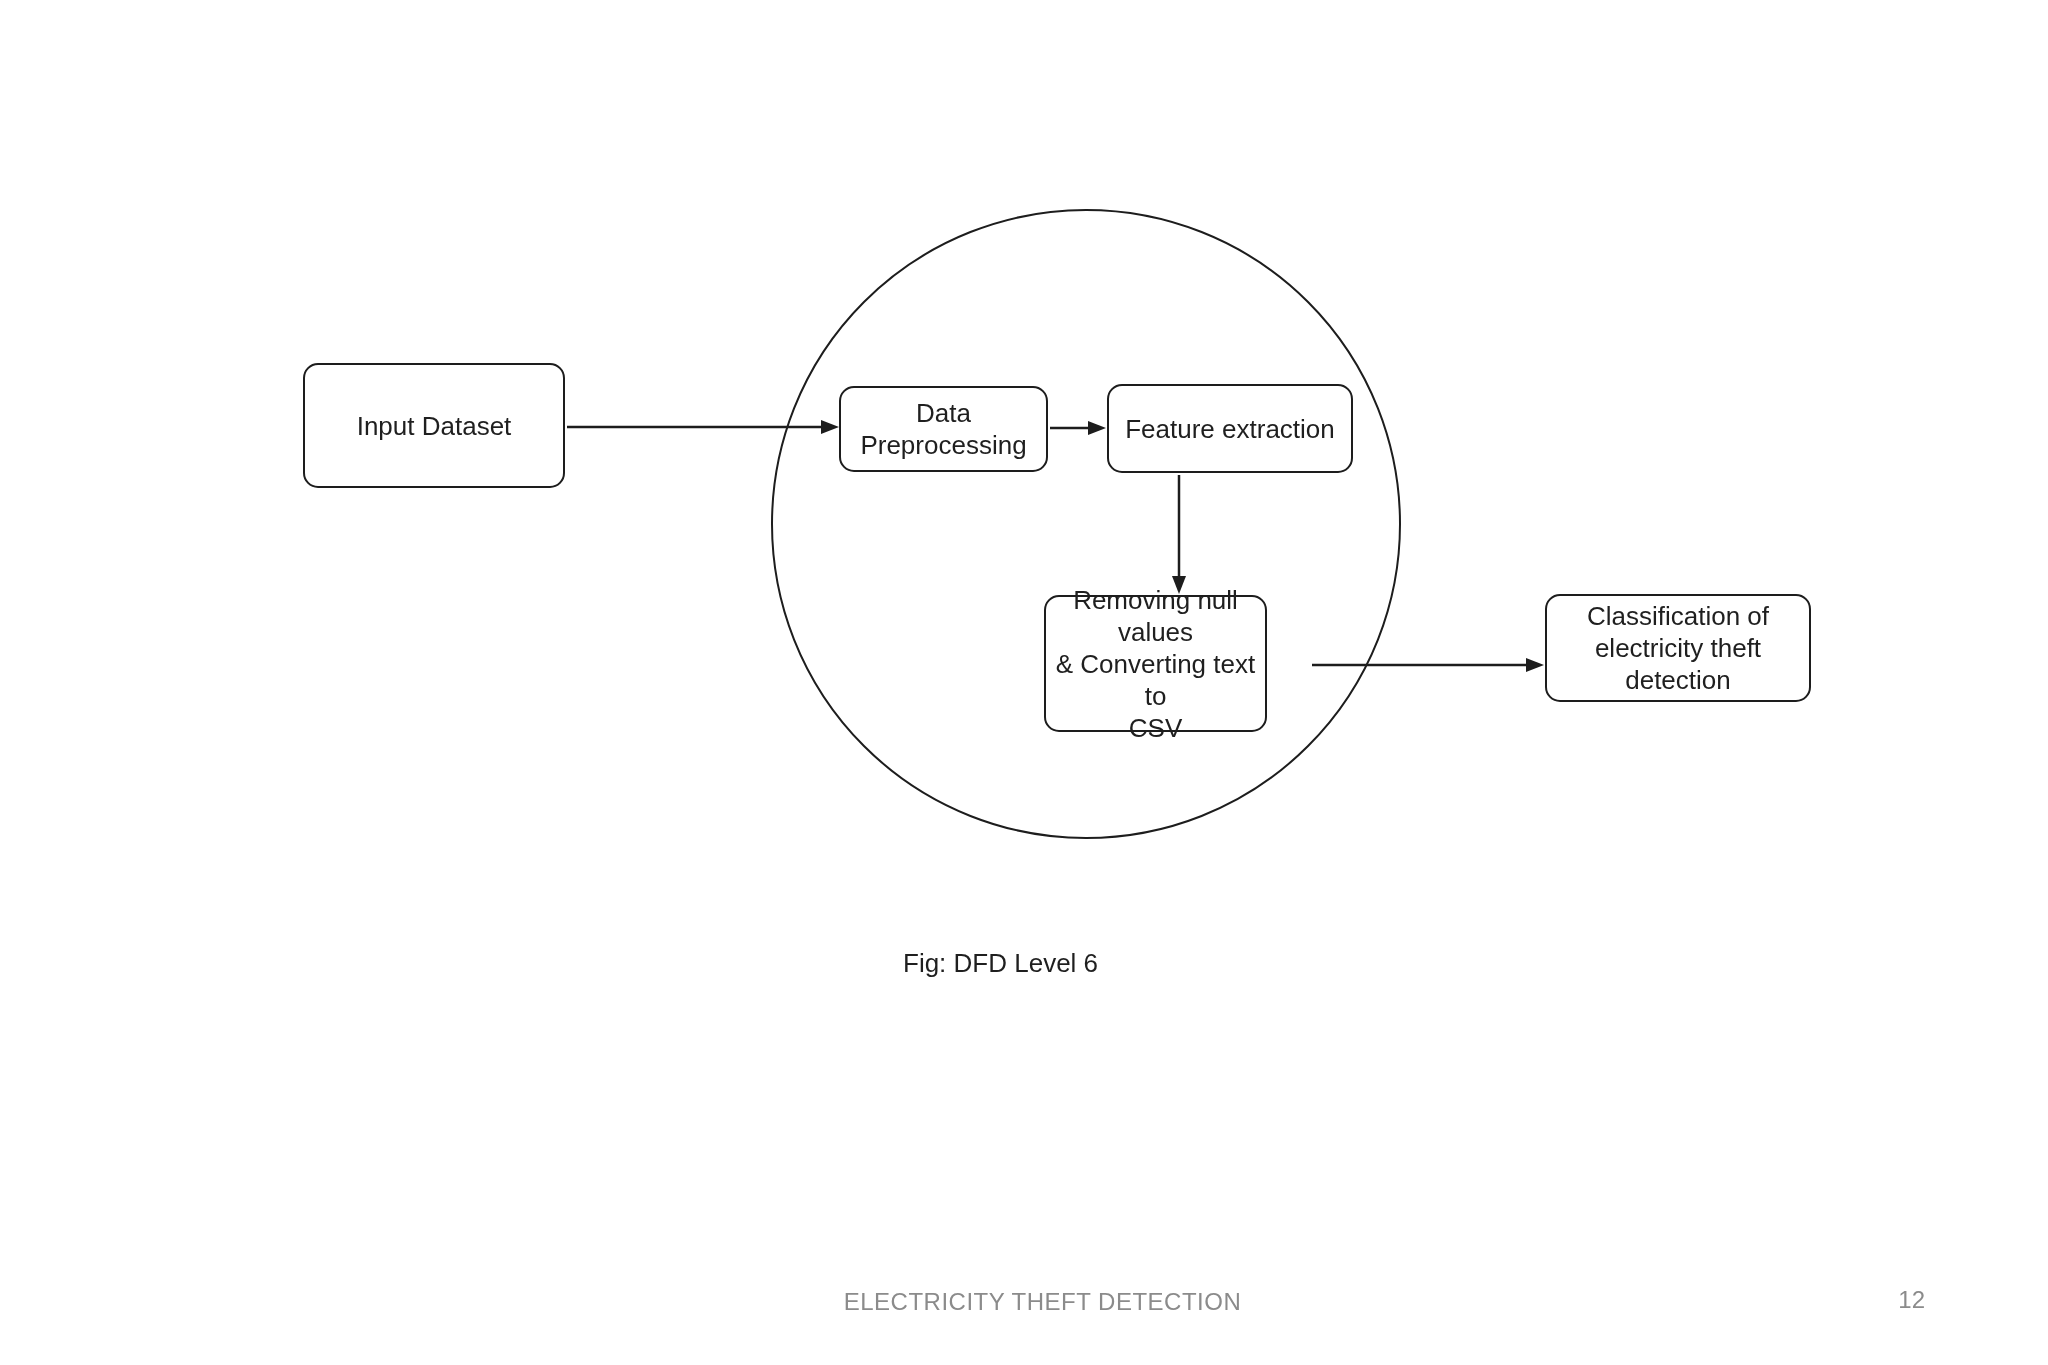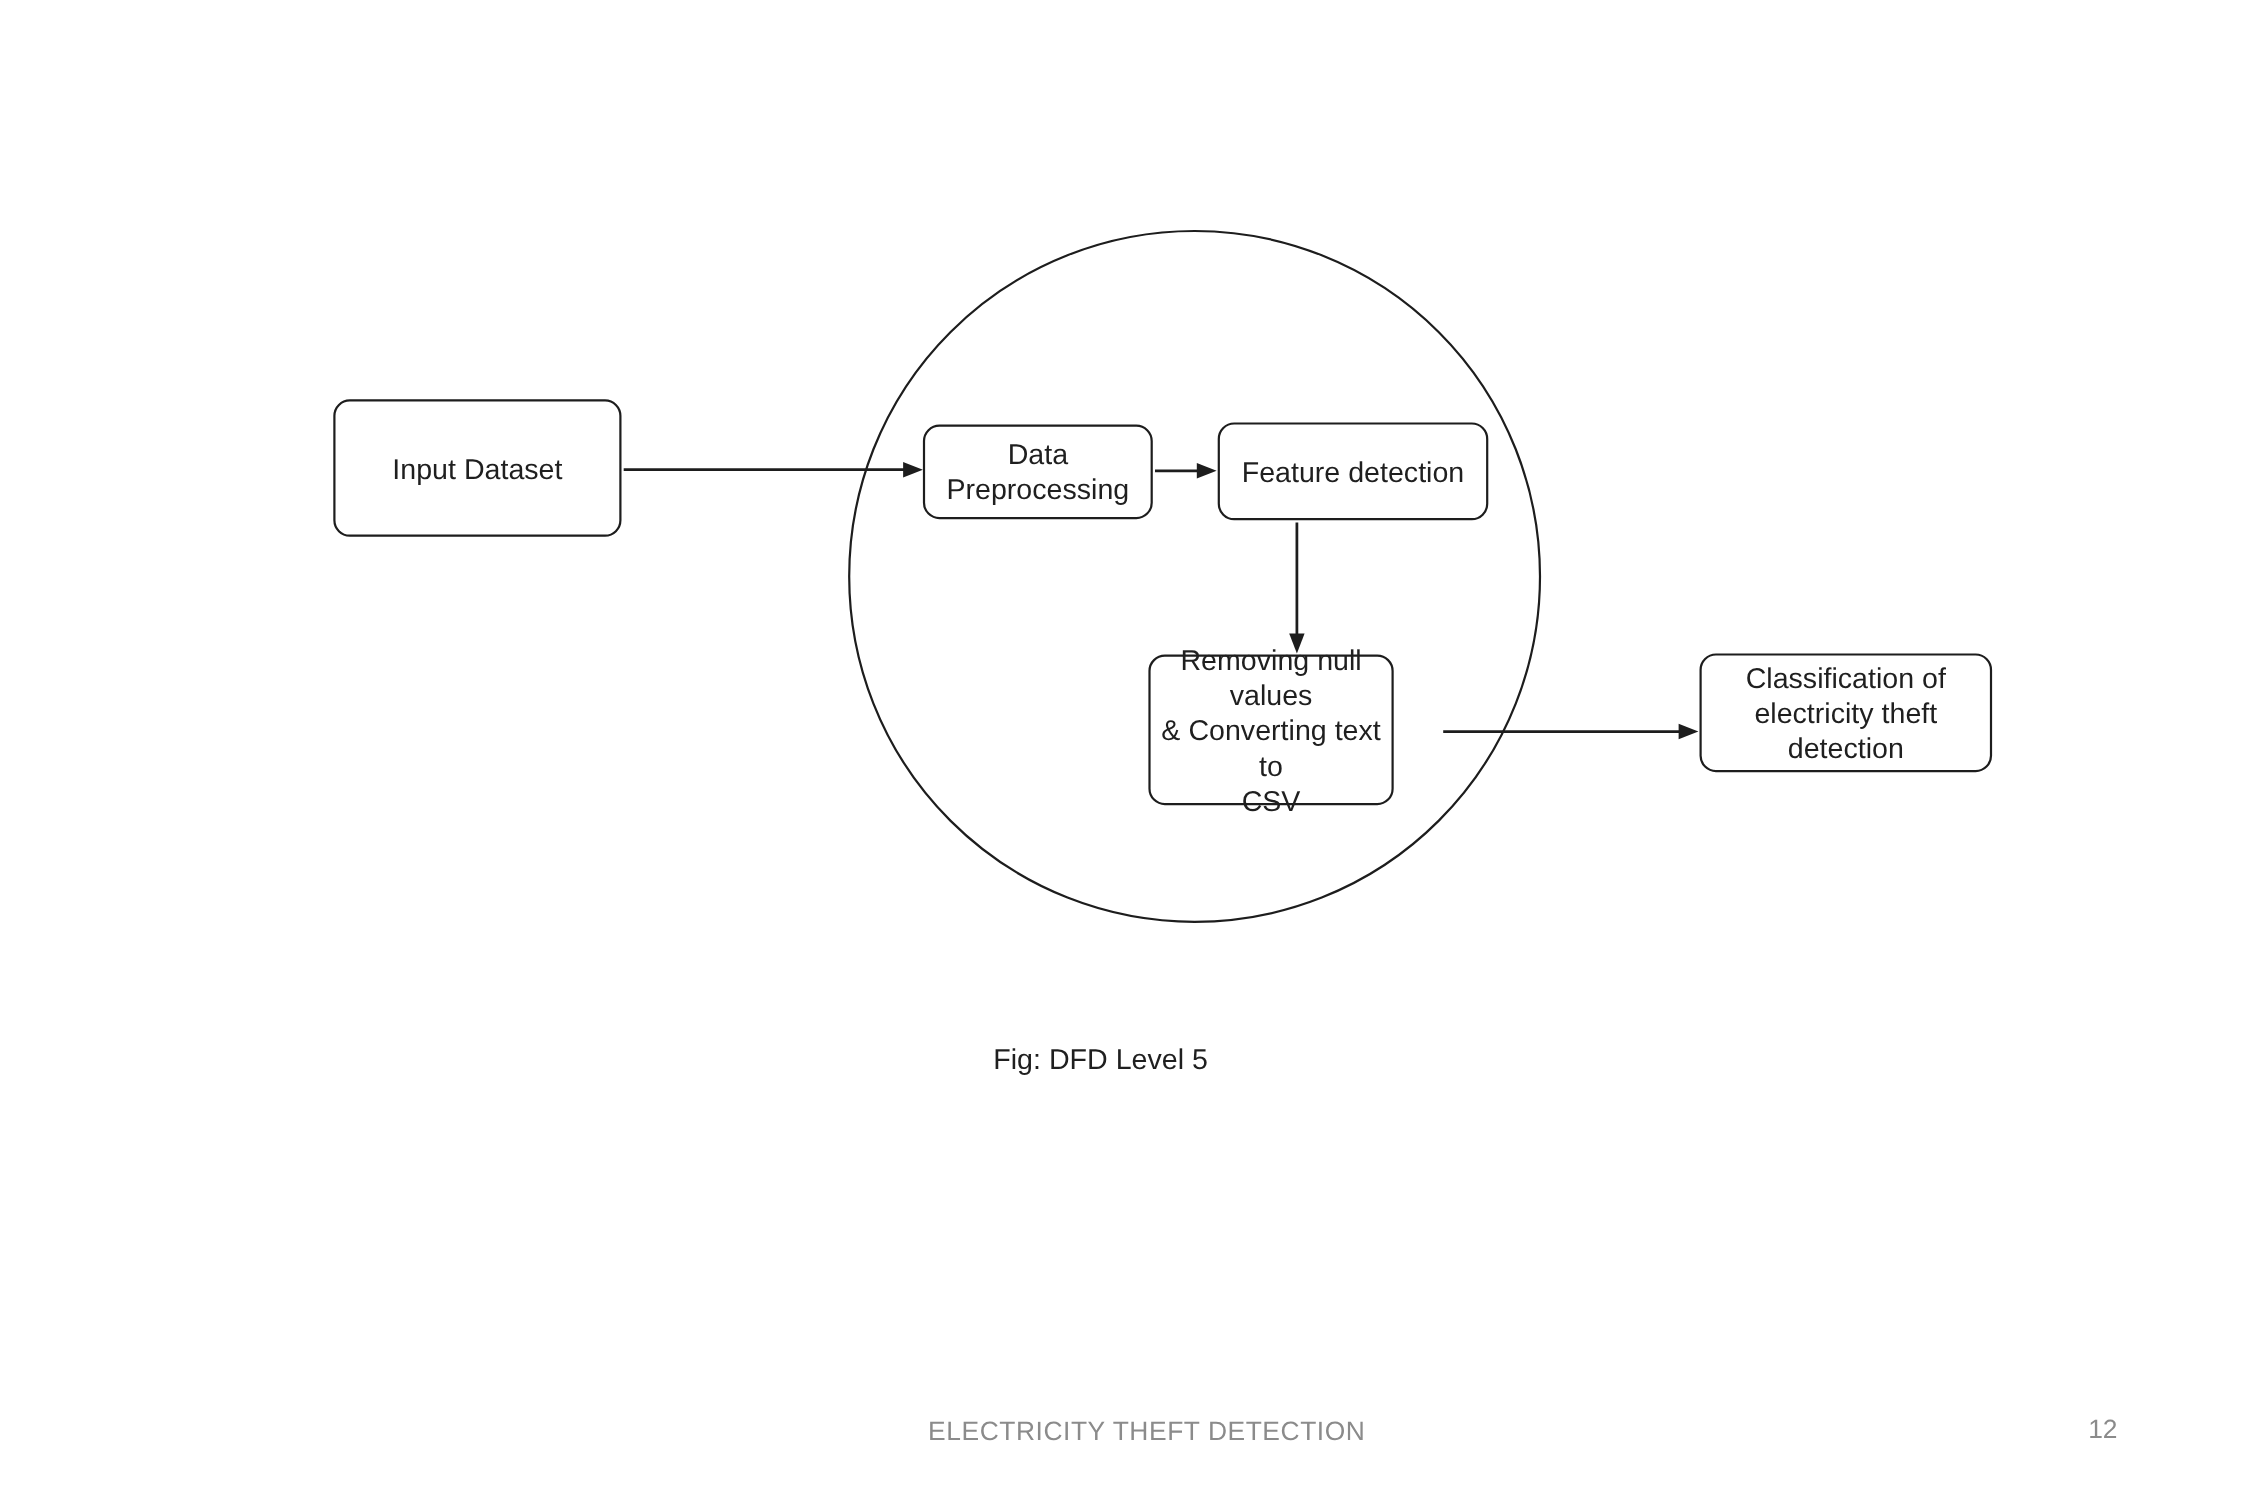"Feature detection" span.node-label { text: detection -> extraction }
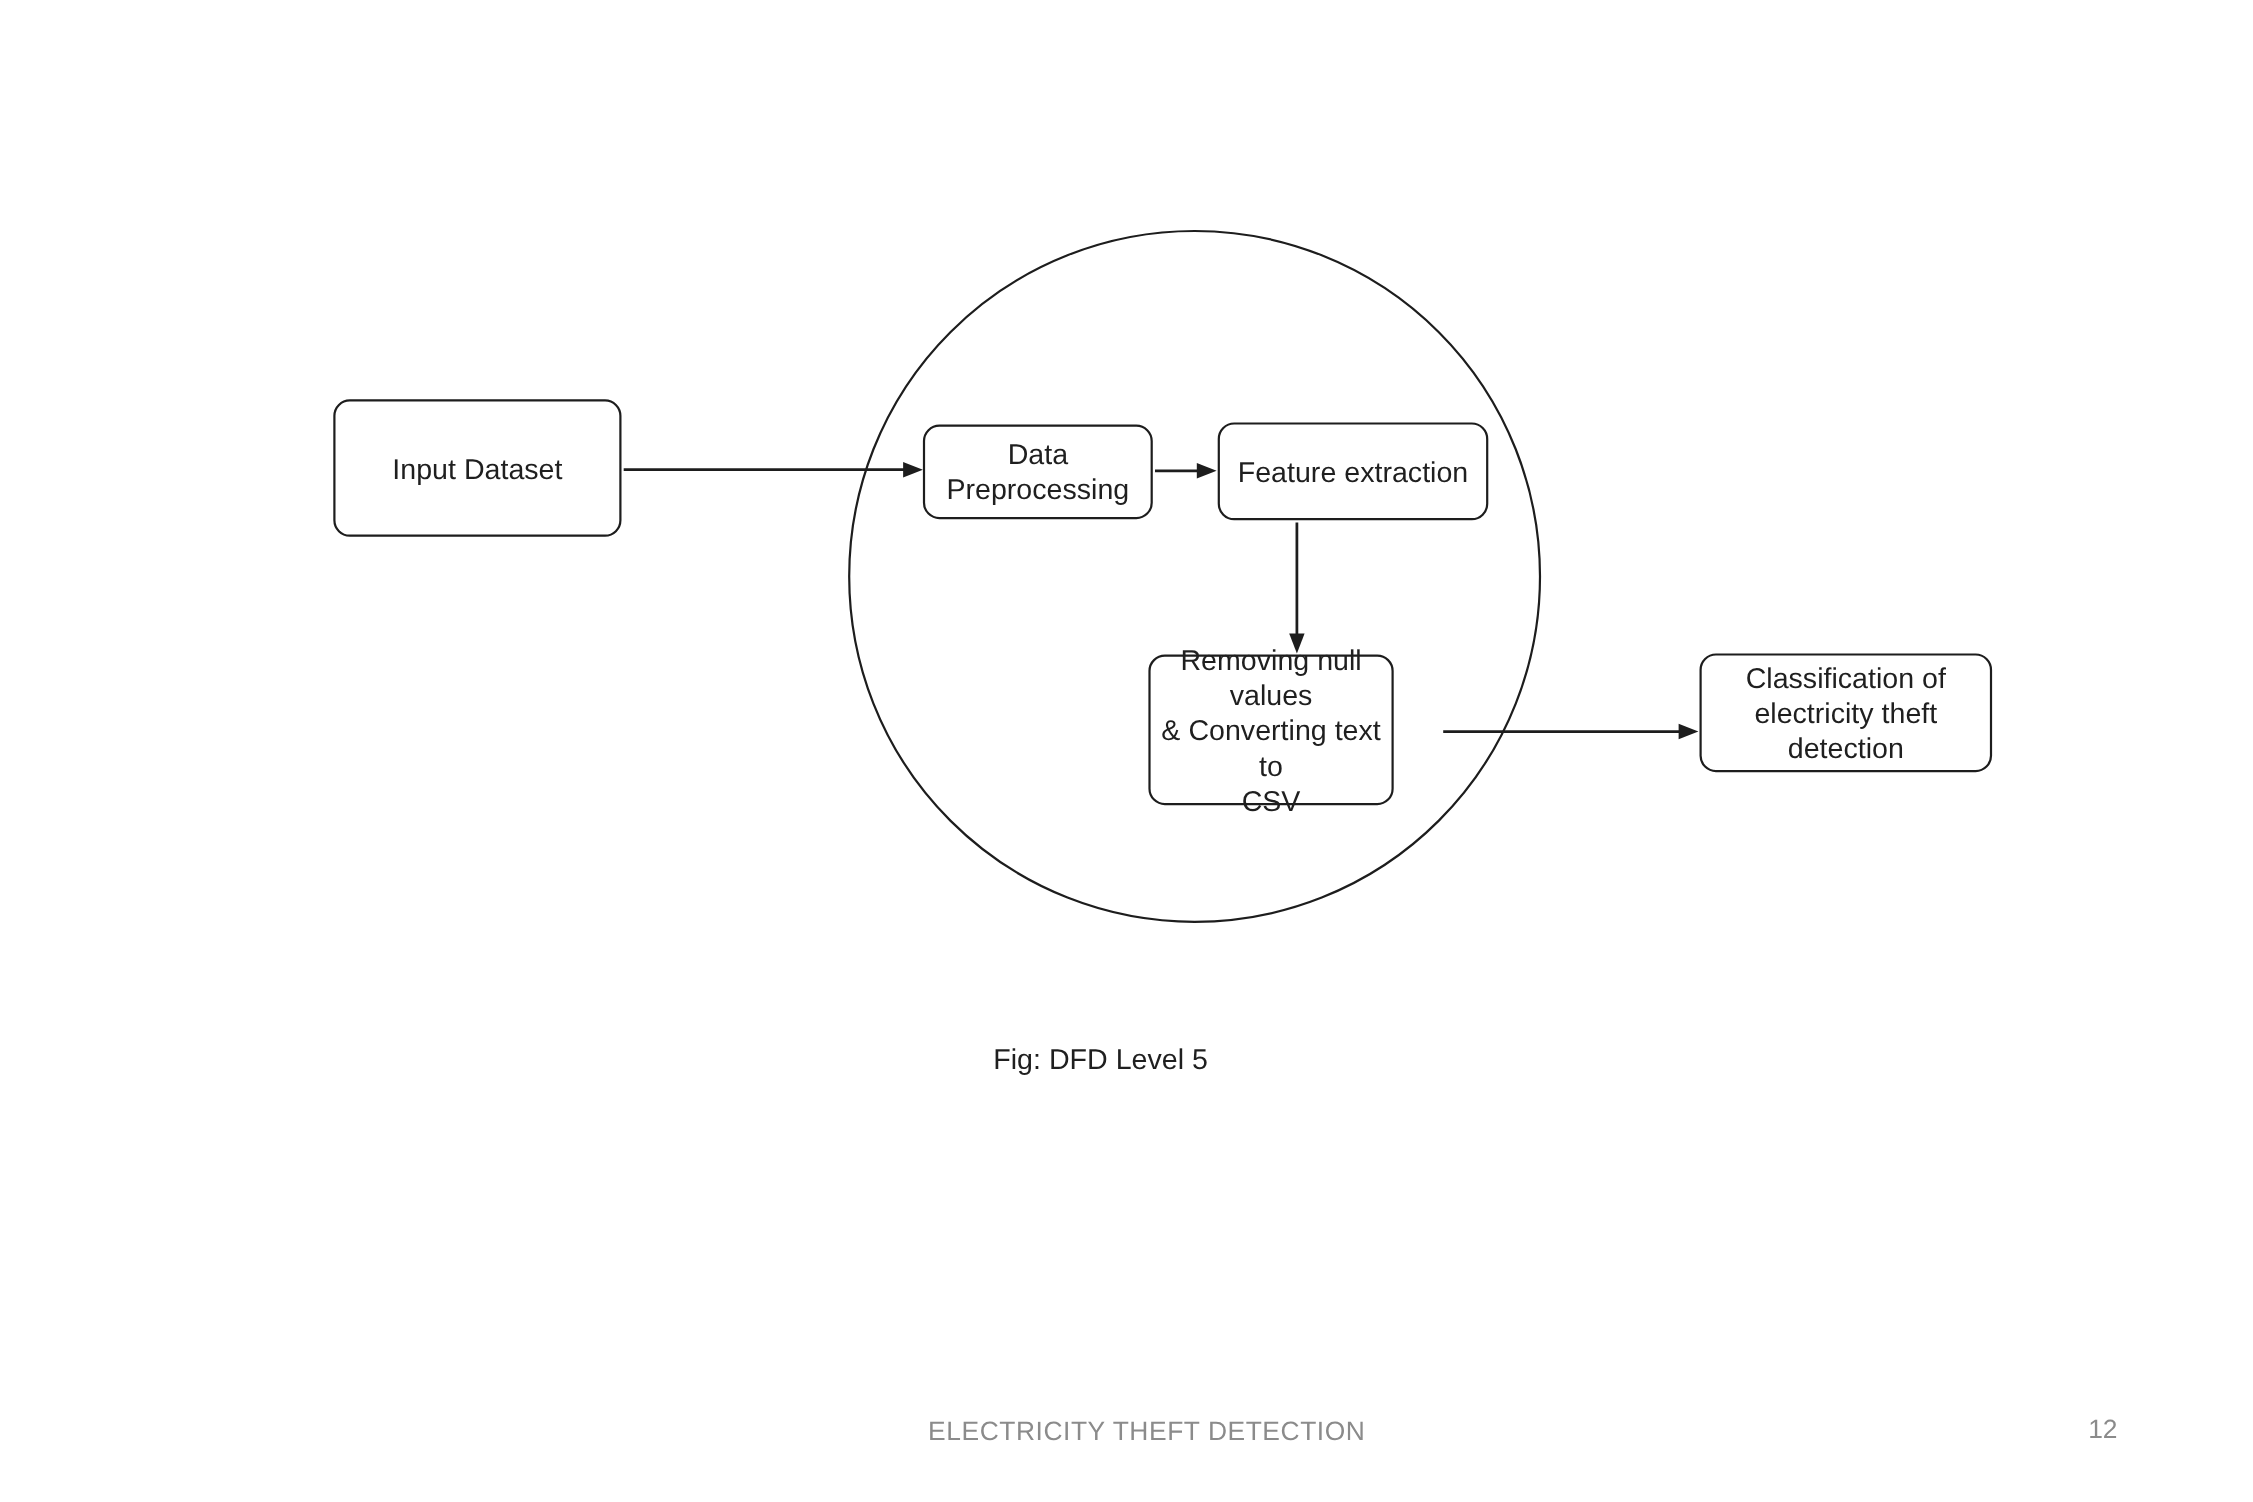"Fig: DFD Level 5" div.caption { text: 5 -> 6 }
